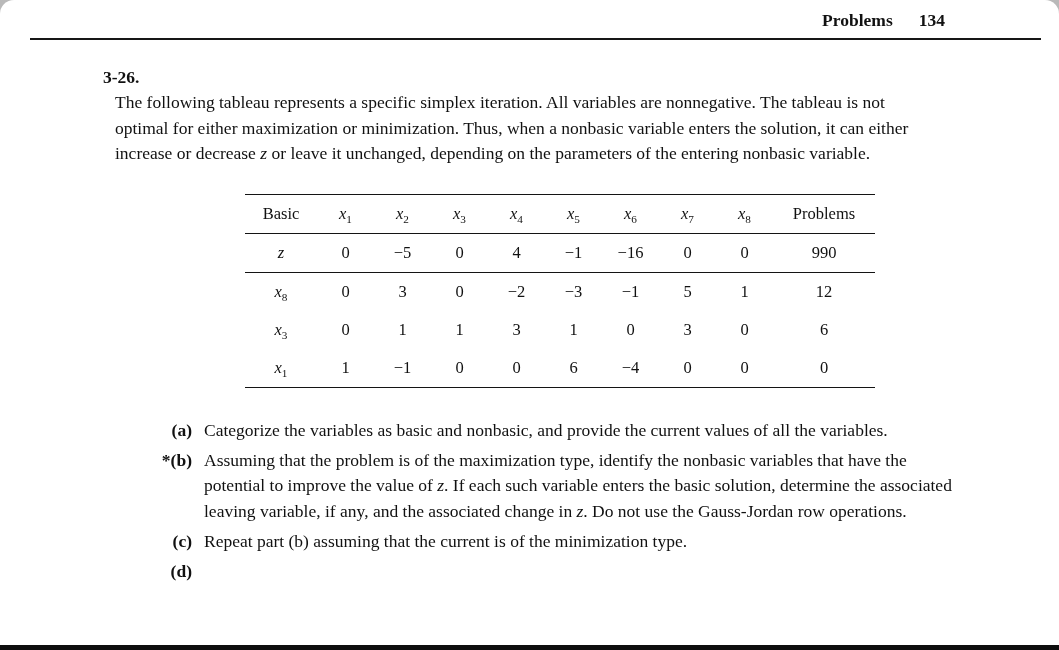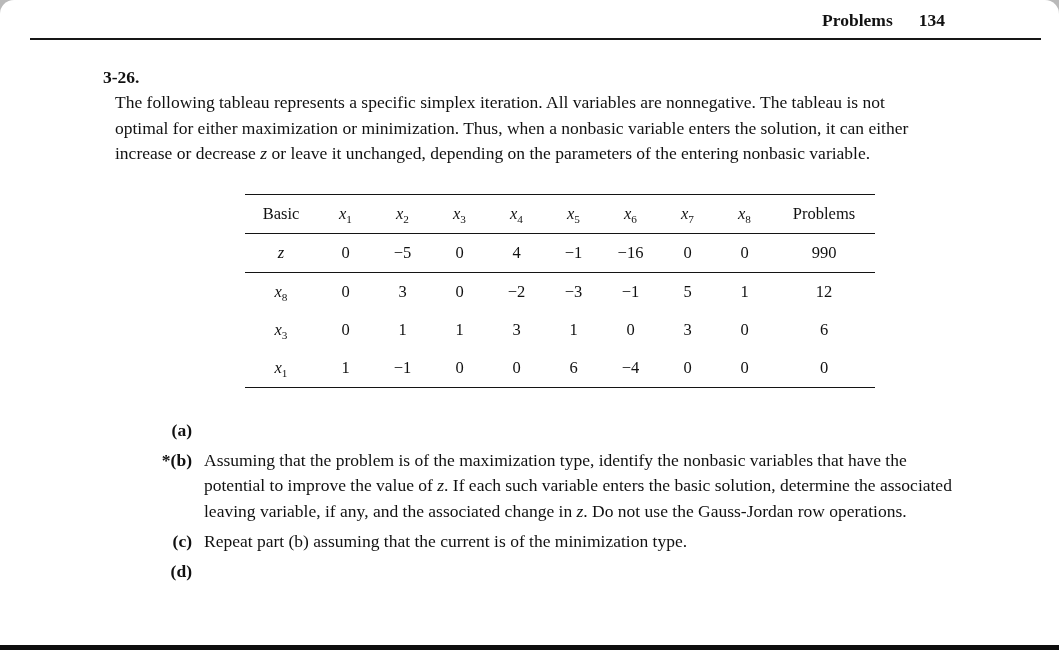"Categorize the variables as basic" div.part-text { html: none -> <div>Categorize the variables as basic and nonbasic, and provide the current values of all the variables.</div> }
